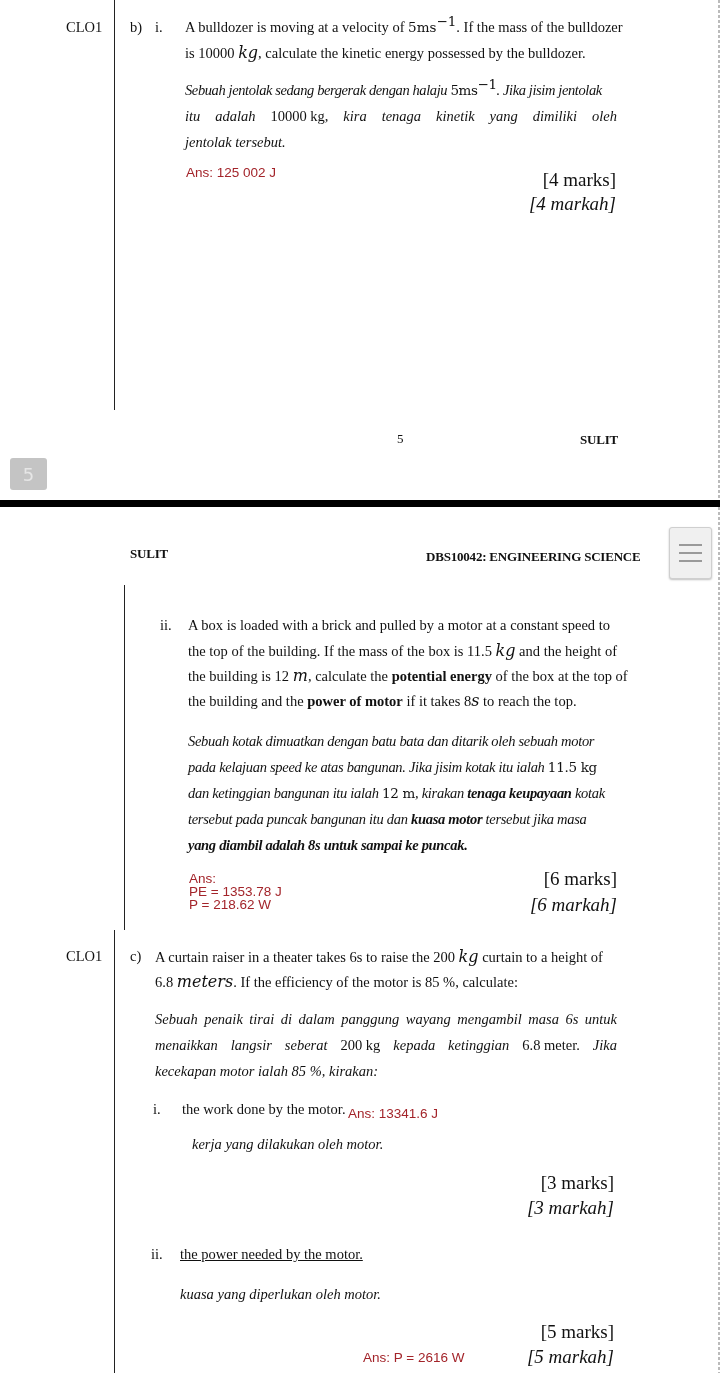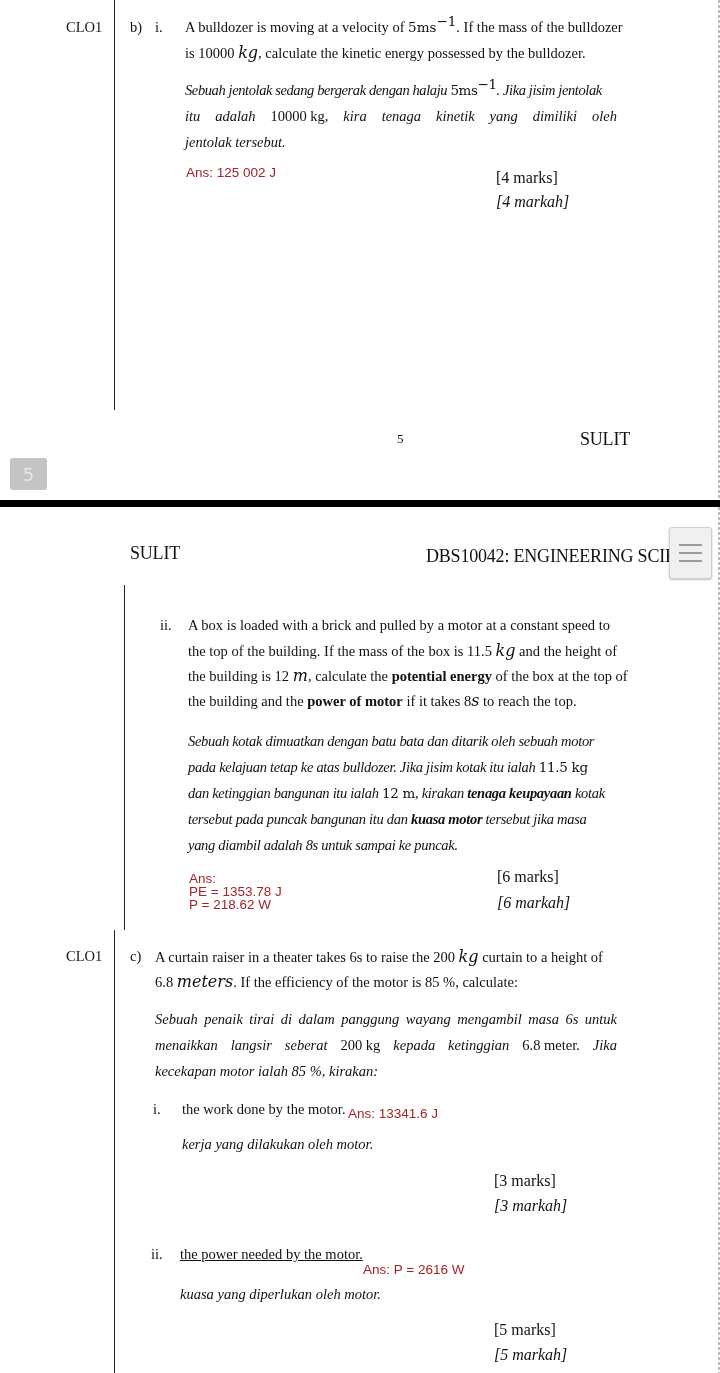"[4 marks]" .marks { font-size: 16px -> 19px; text-align: left -> right }
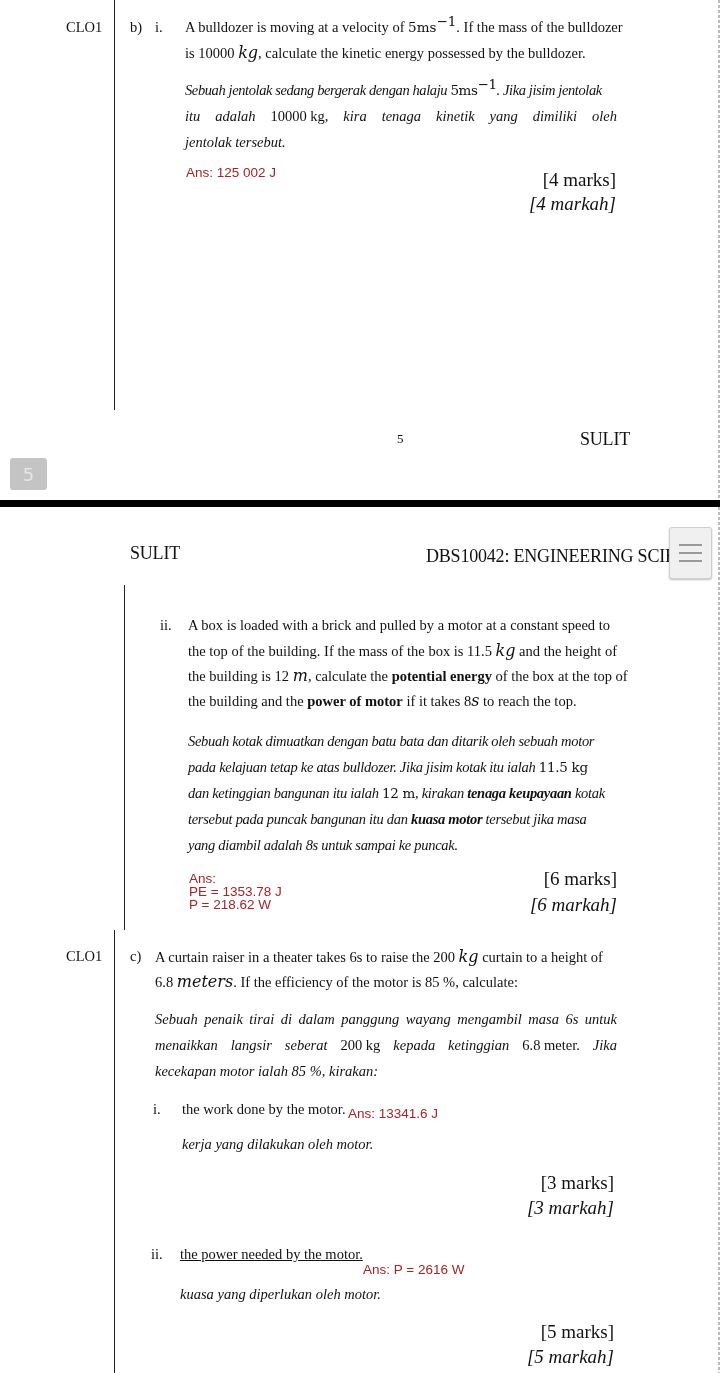"SULIT" .hdr { font-size: 18px -> 13px; font-weight: normal -> bold }
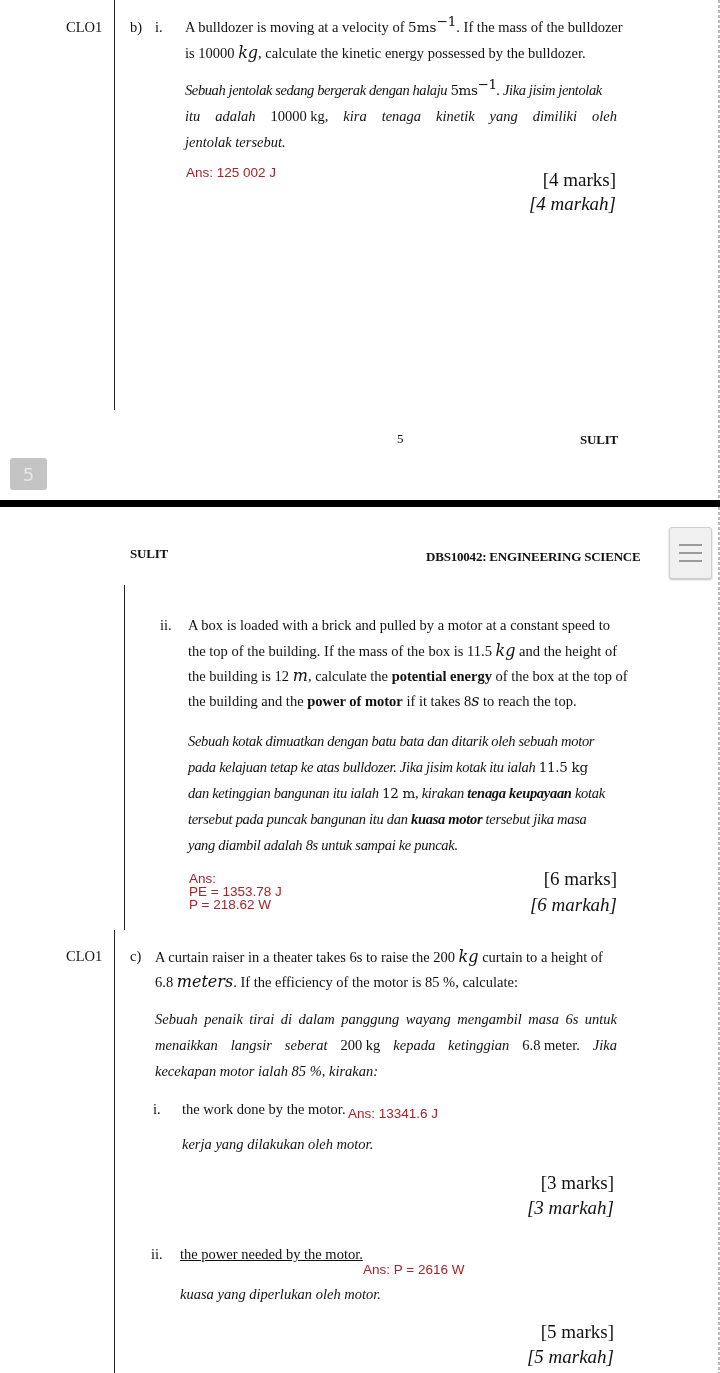"pada kelajuan tetap ke atas" span { text: tetap ke atas bulldozer -> speed ke atas bangunan }
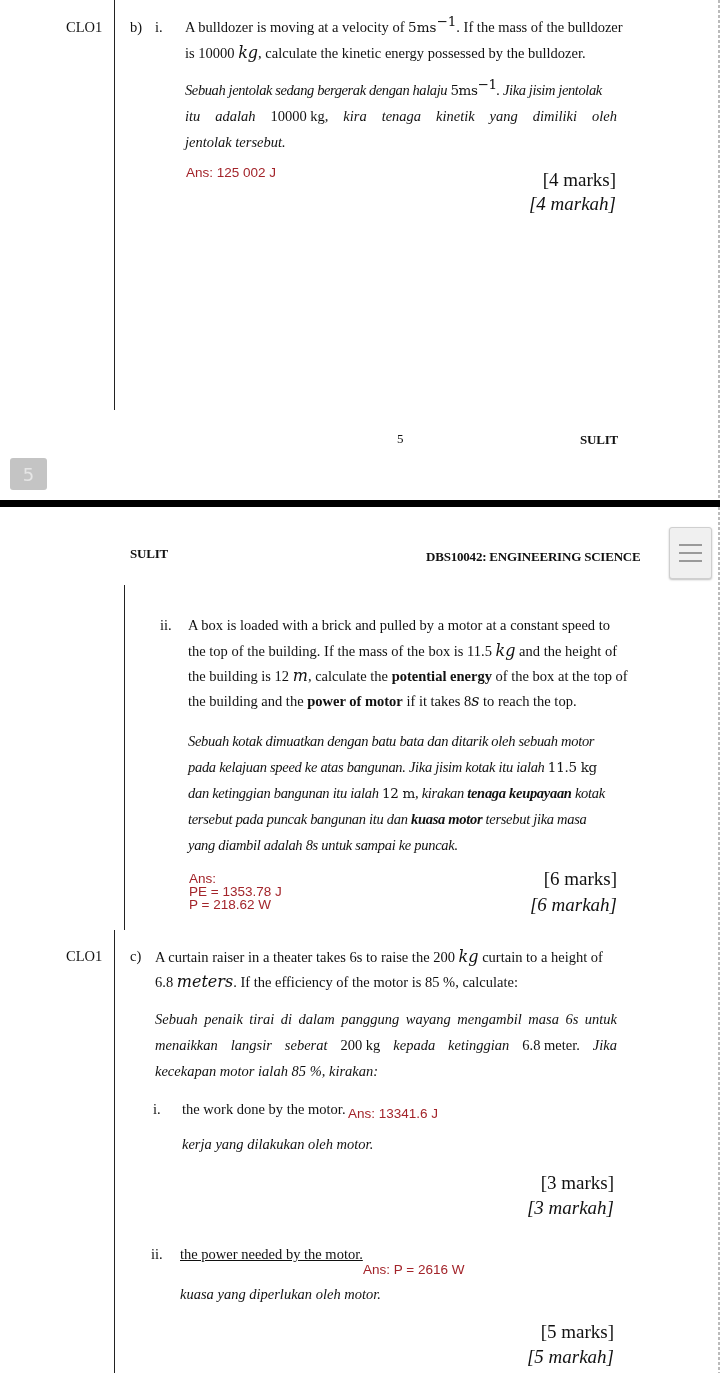"yang diambil adalah 8s untuk" div.abs { font-weight: none -> bold }
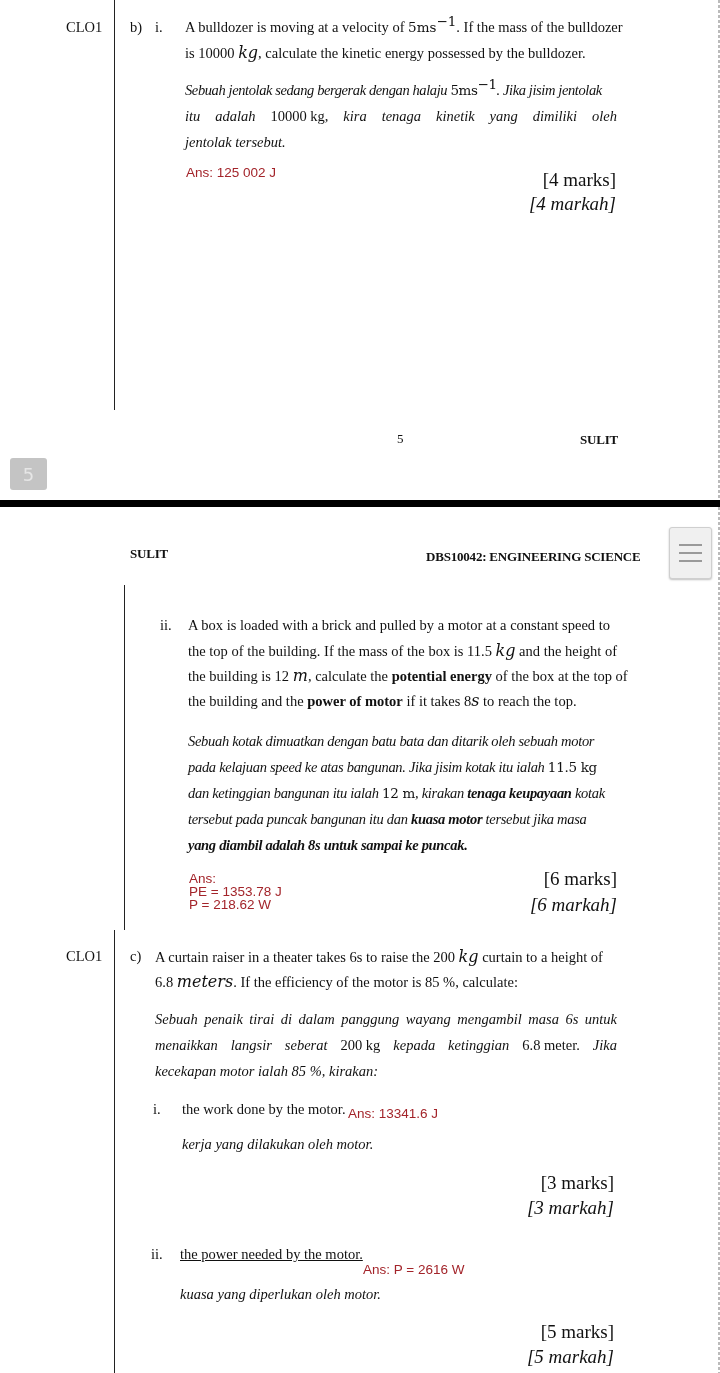"kerja yang dilakukan oleh motor." div.abs { left: 182px -> 192px }
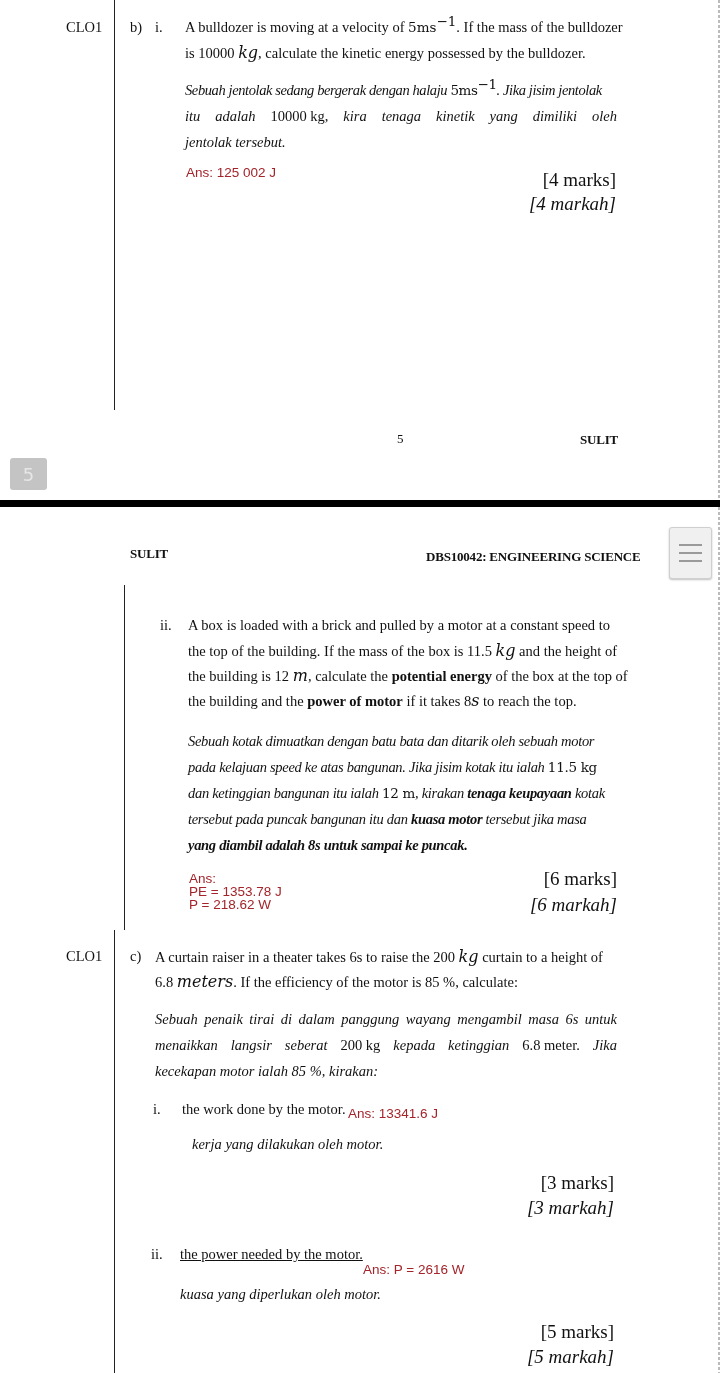"Ans: P = 2616 W" div.abs { top: 1263px -> 1351px }
